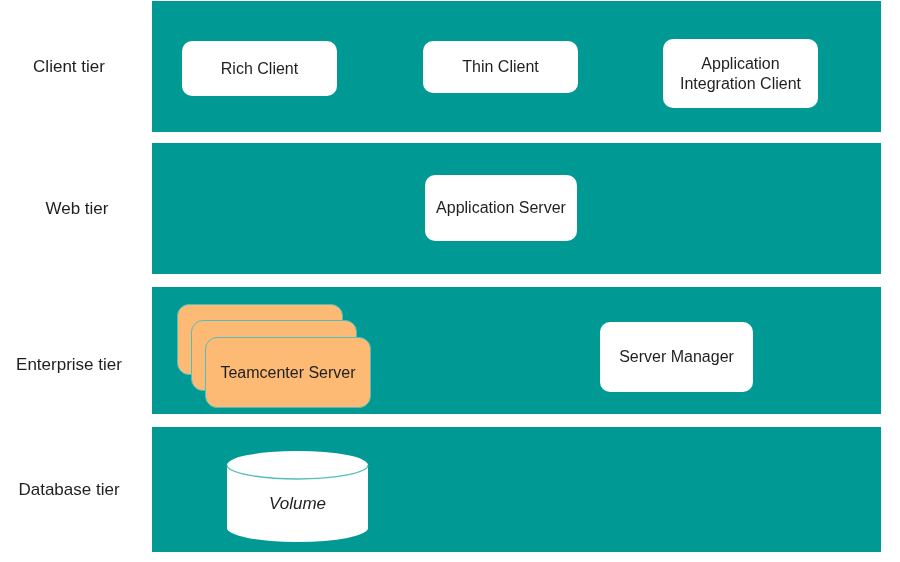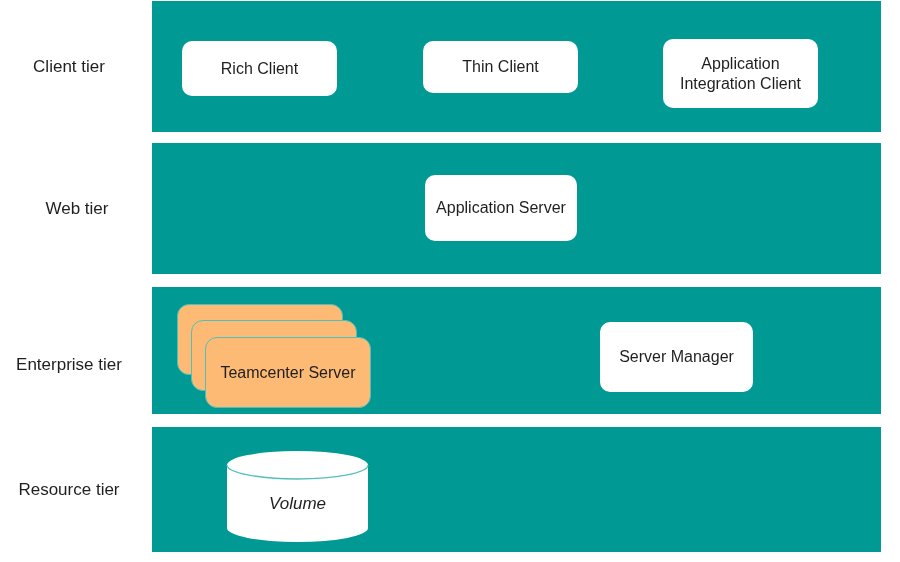"Resource tier" div.tier-label { text: Resource -> Database }
